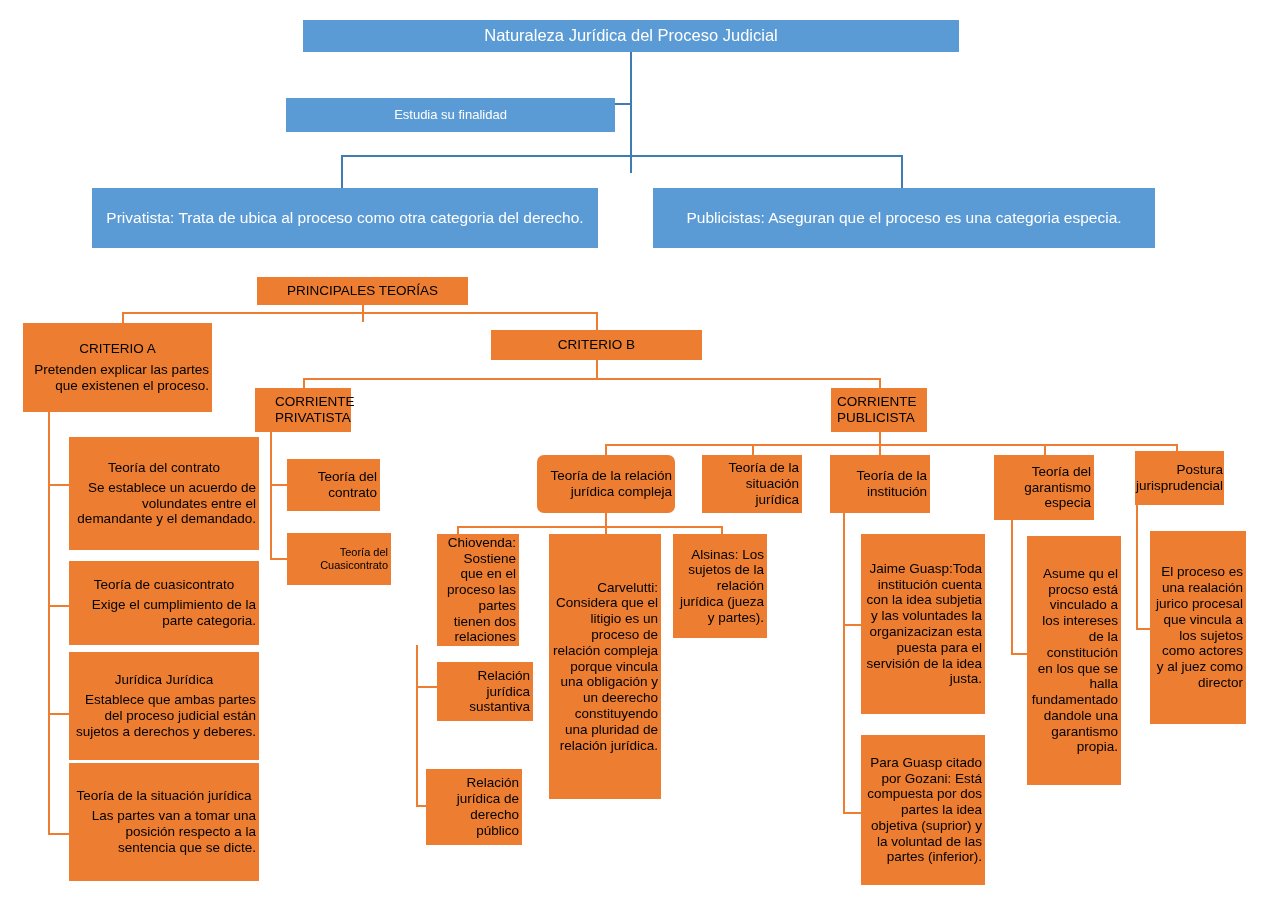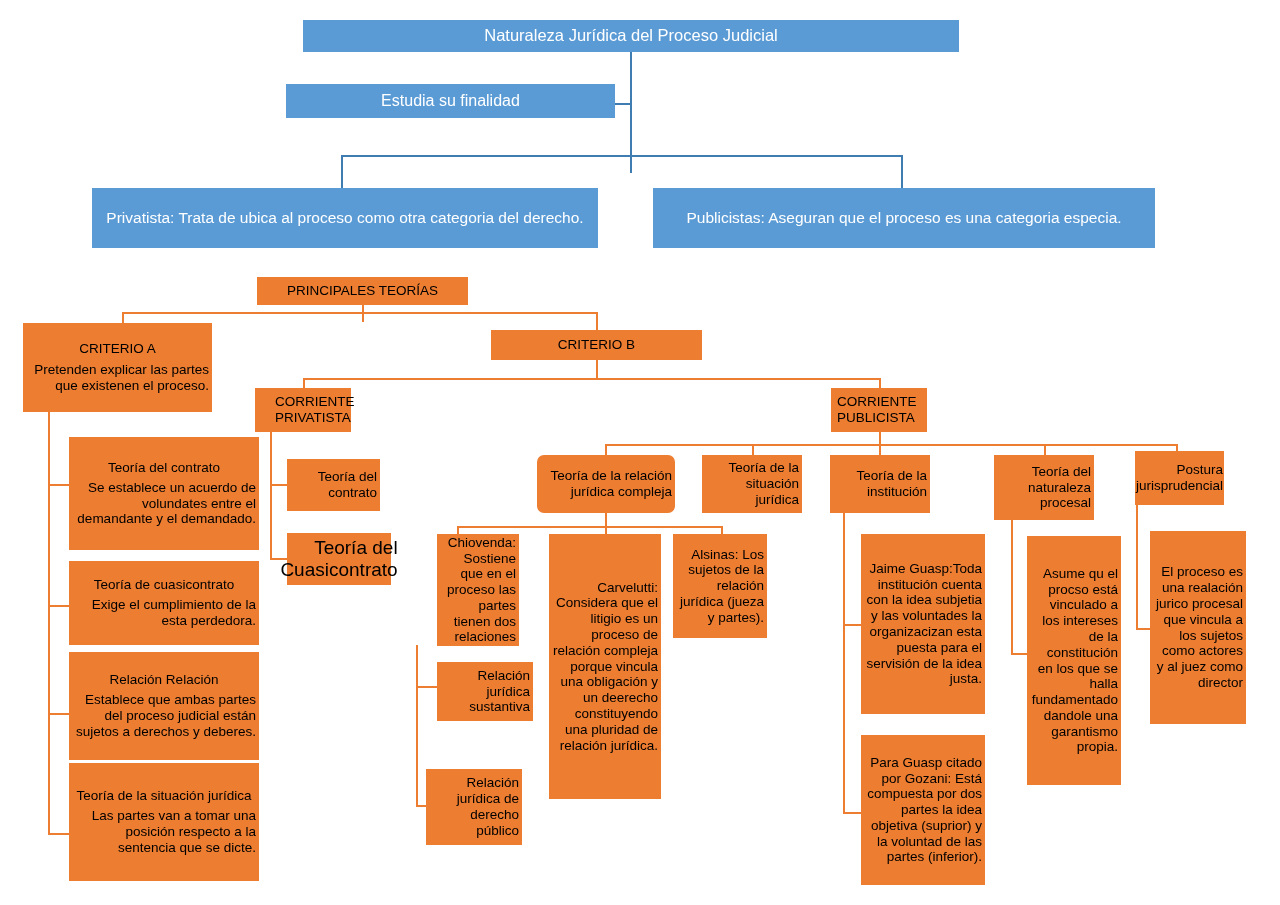"Estudia su finalidad" div.node { font-size: 16px -> 13px; top: 84px -> 98px }
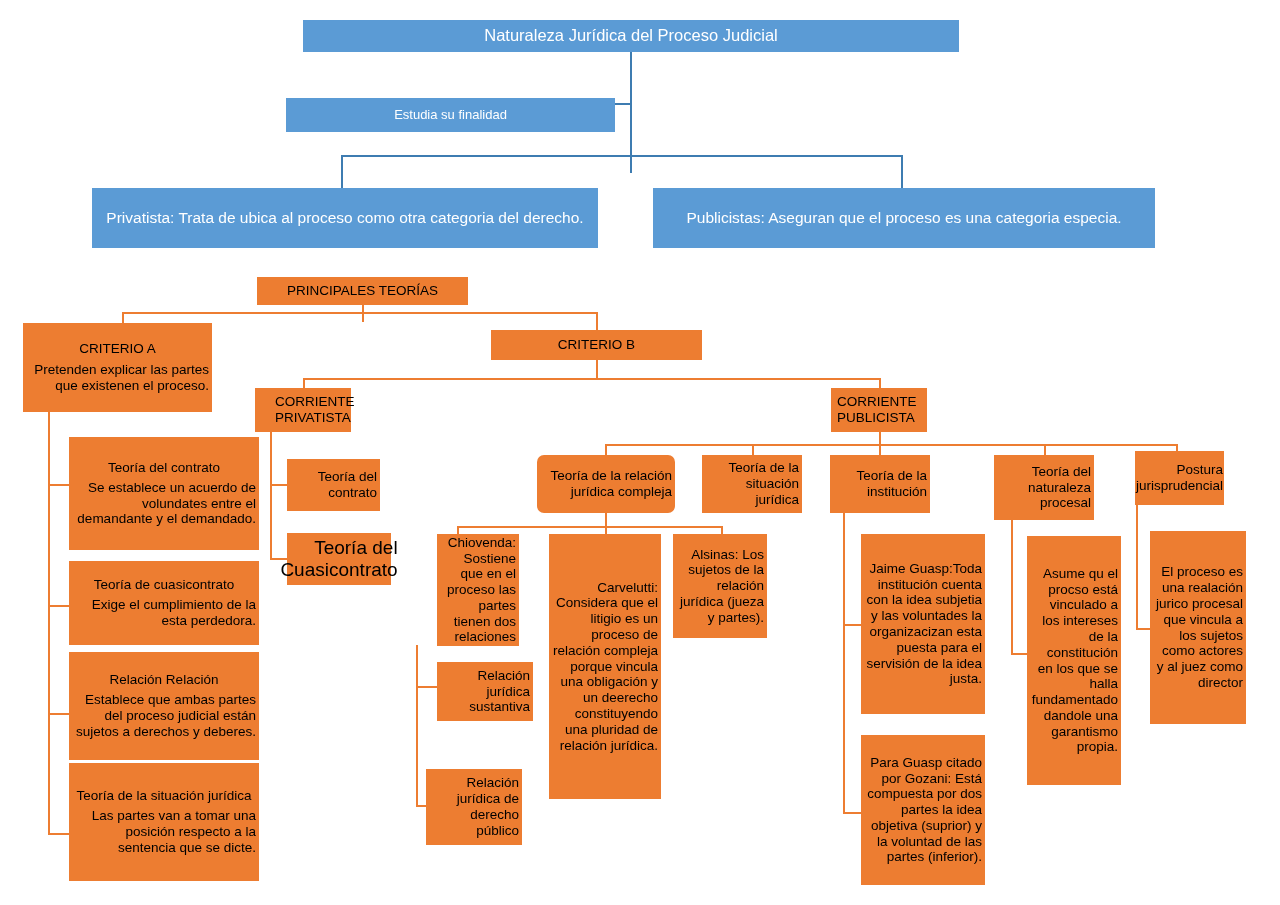"Teoría del naturaleza procesal" span.ttl { text: naturaleza procesal -> garantismo especia }
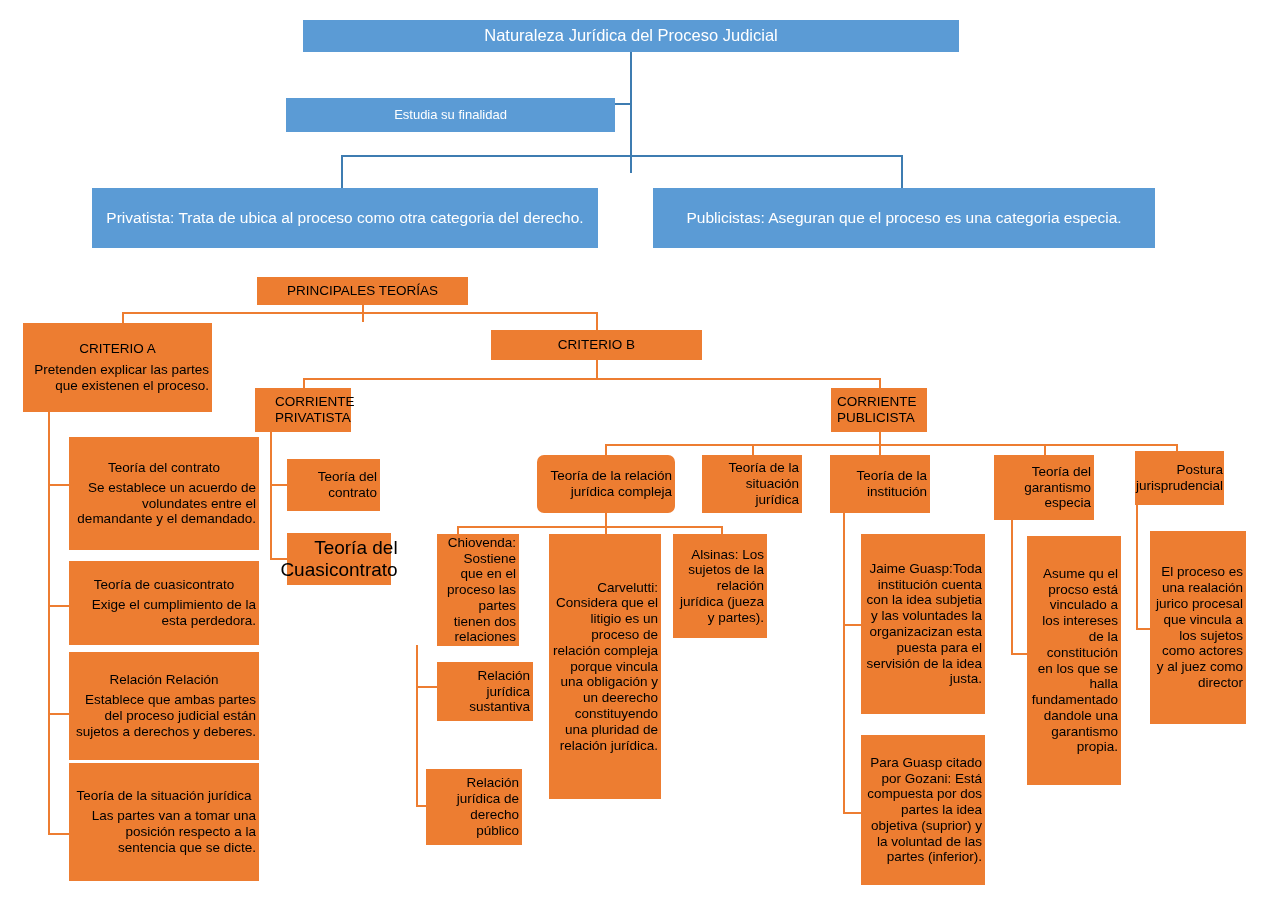"Teoría del Cuasicontrato" div.node { font-size: 19px -> 11px }
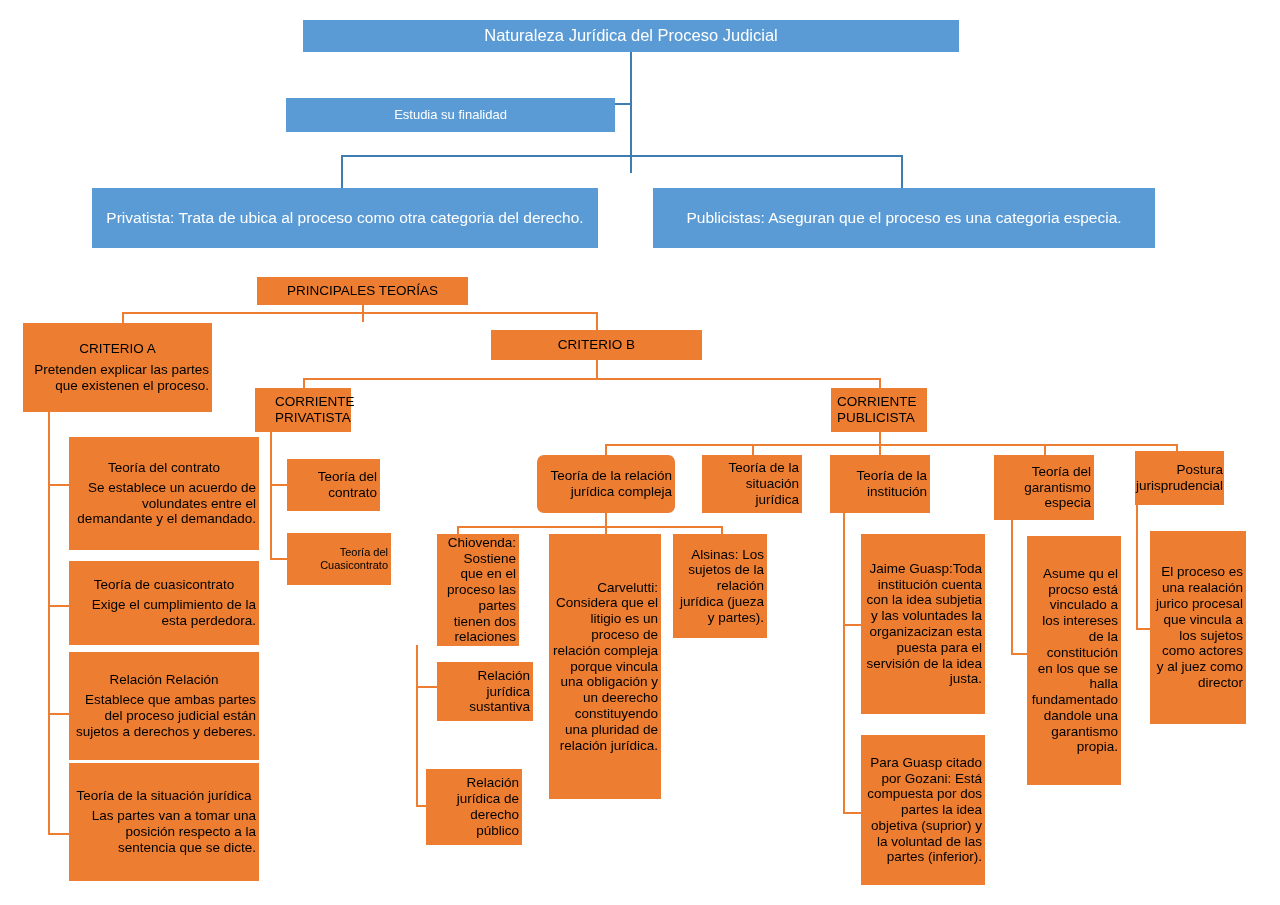"Exige el cumplimiento de la" span.body { text: esta perdedora -> parte categoria }
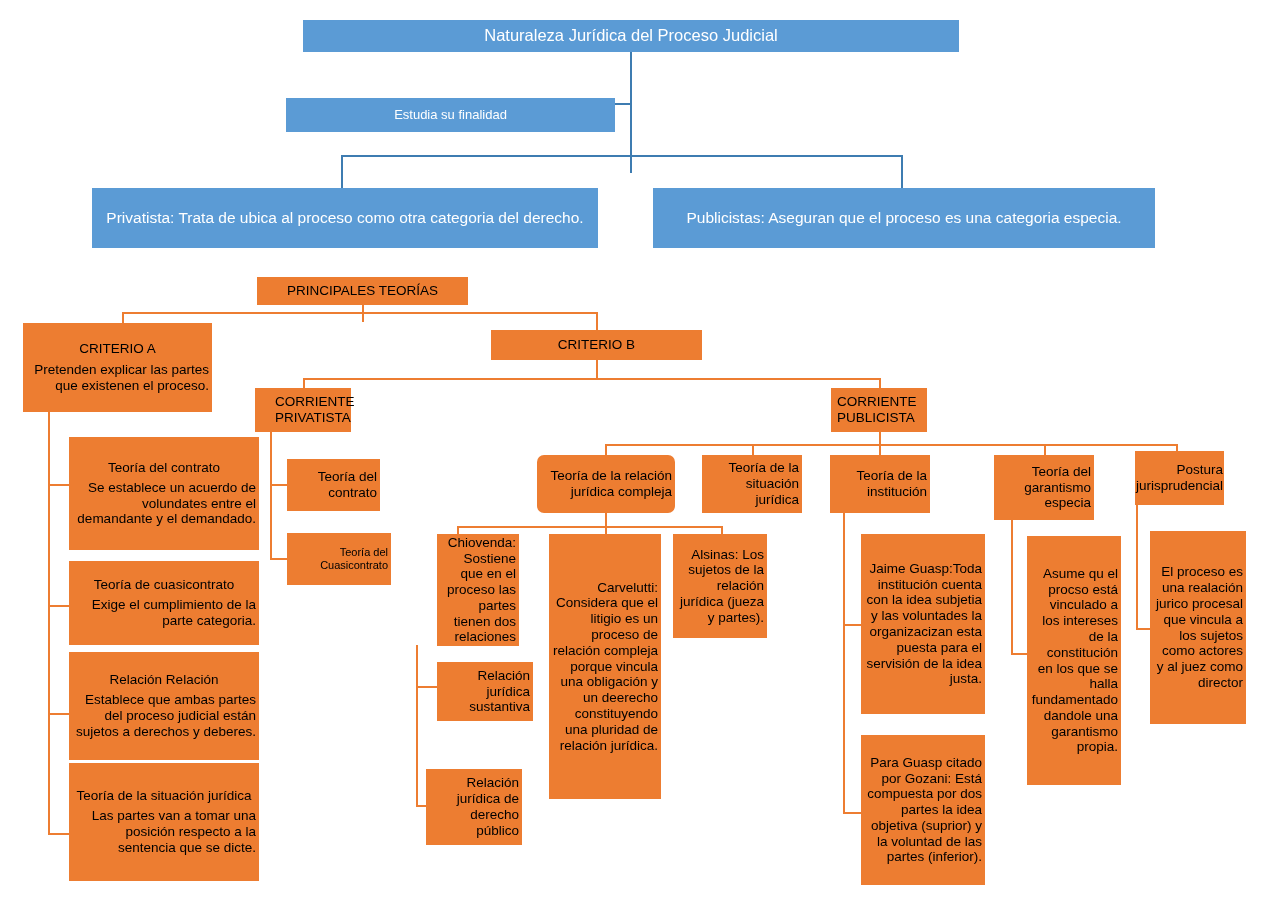"Relación Relación" span.ttl { text: Relación Relación -> Jurídica Jurídica }
